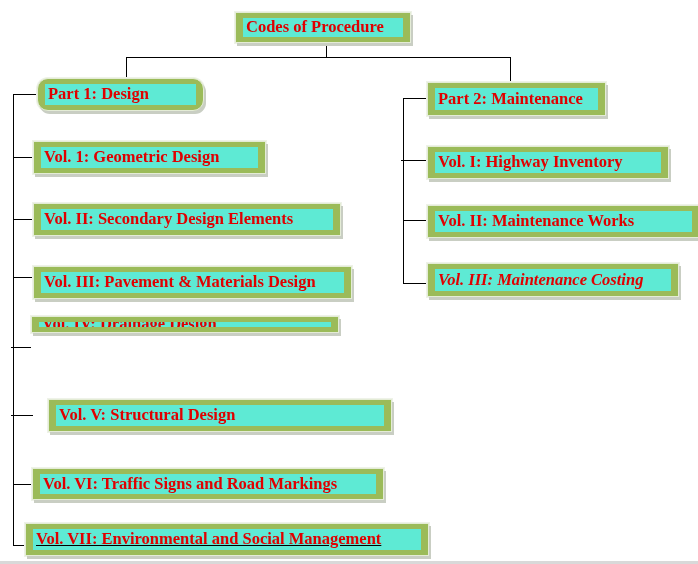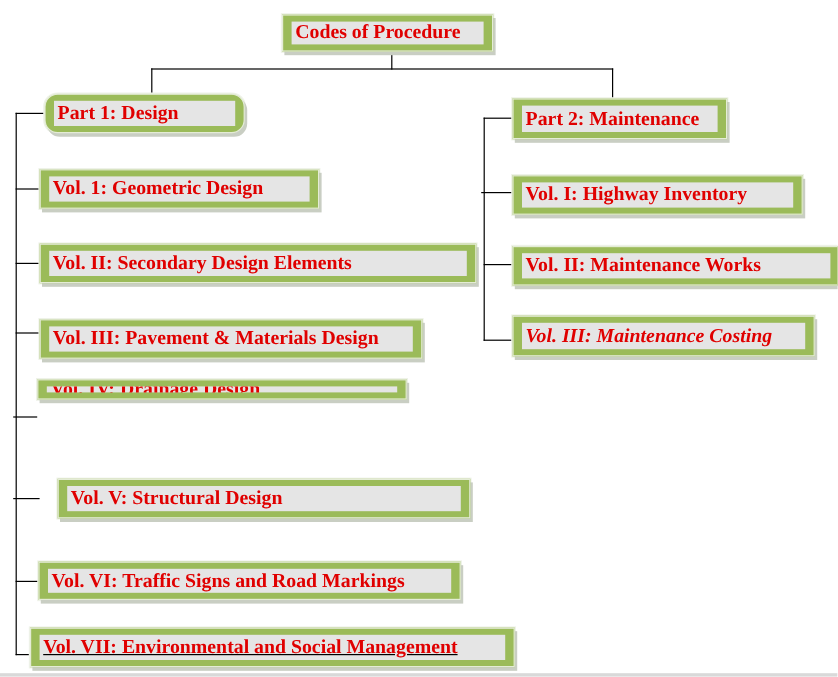"Codes of Procedure" .node .inner { background: #e5e5e5 -> #5eead4 }
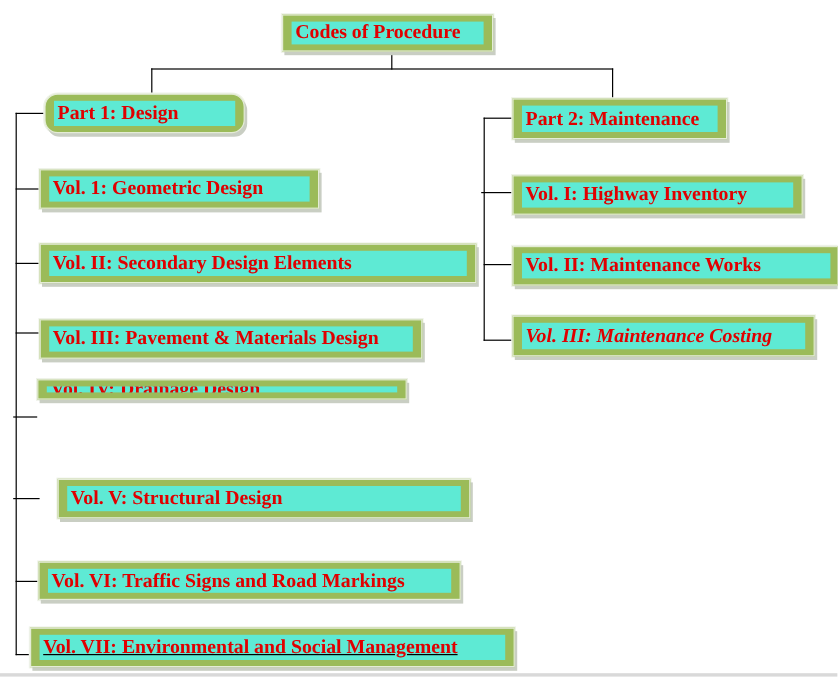"Vol. II: Secondary Design Elements" div.node { width: 364px -> 308px }
